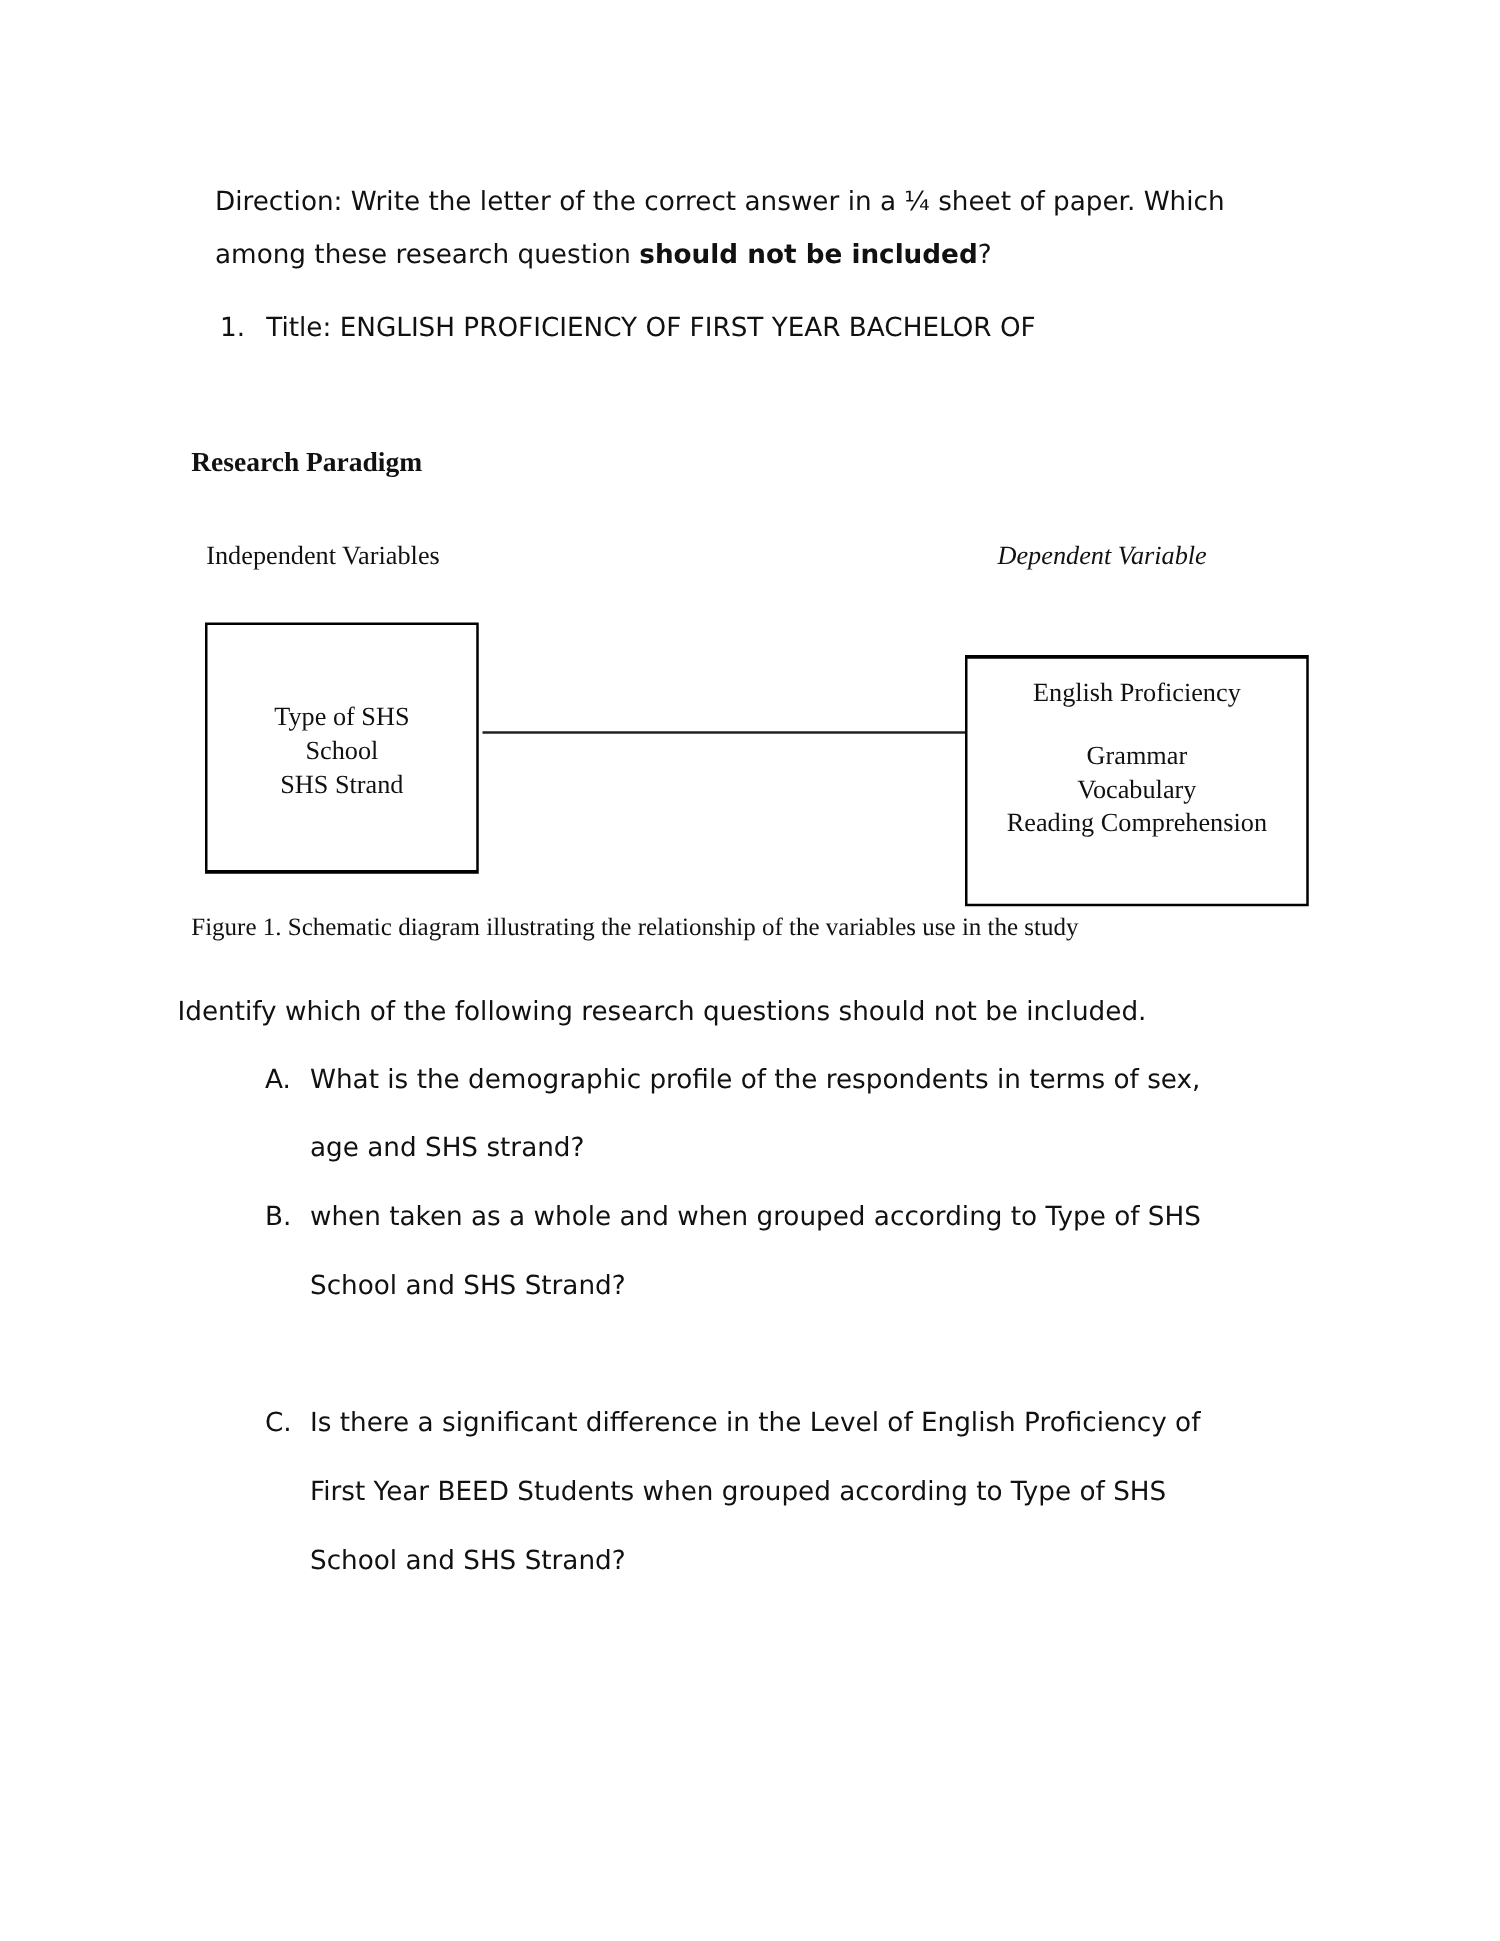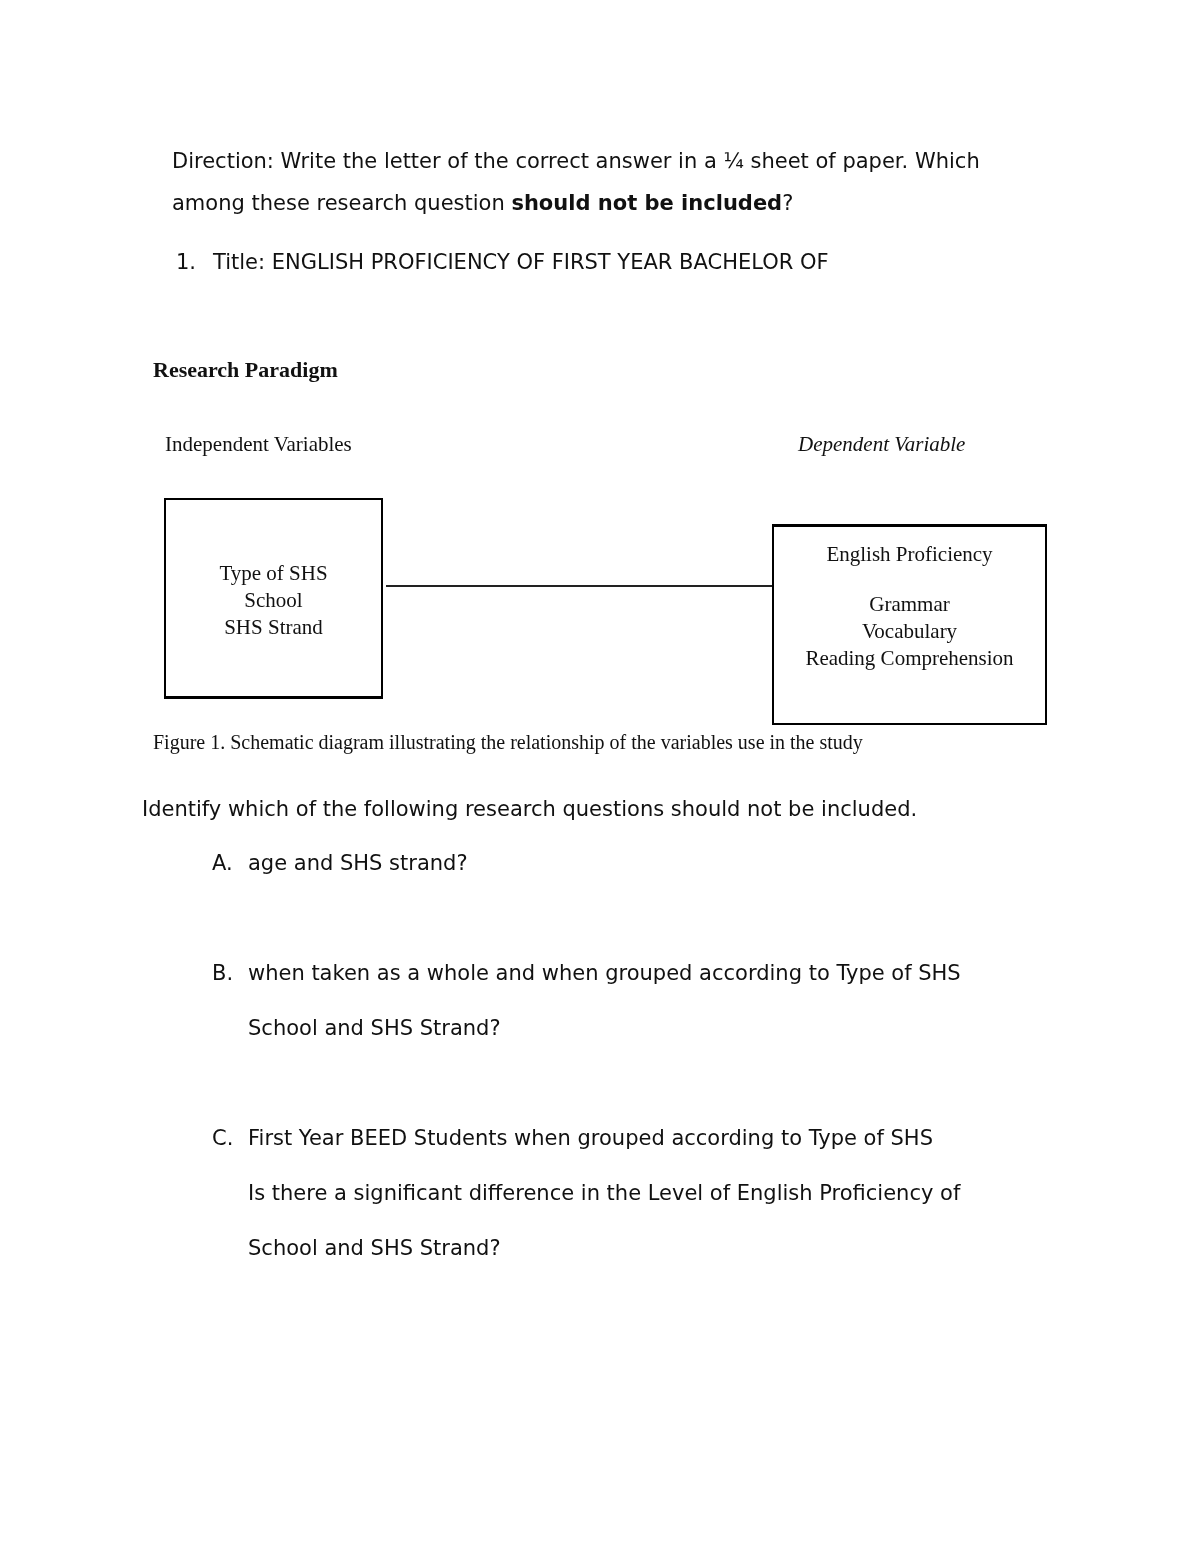"What is the demographic profile" span.line { html: none -> <span>What is the demographic profile of the respondents in terms of sex,</span> }
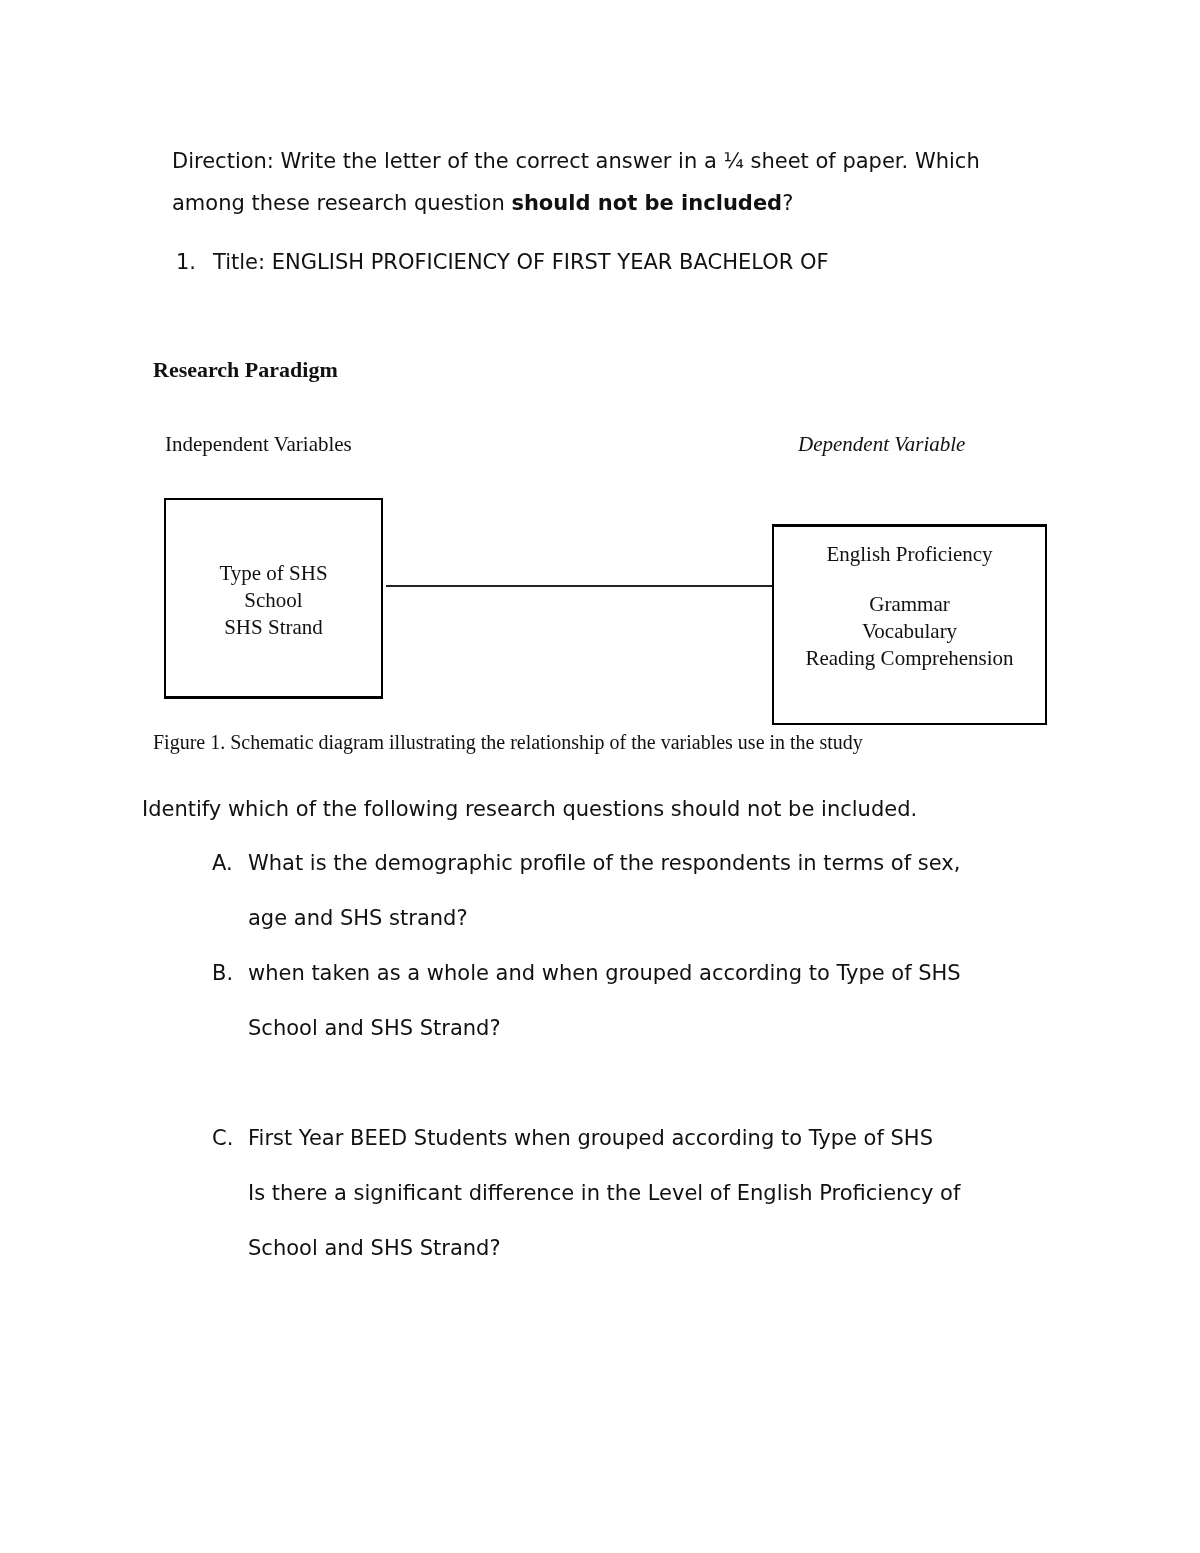"First Year BEED Students when" span.line { order: before "Is there a significant difference" -> after "Is there a significant difference" }
